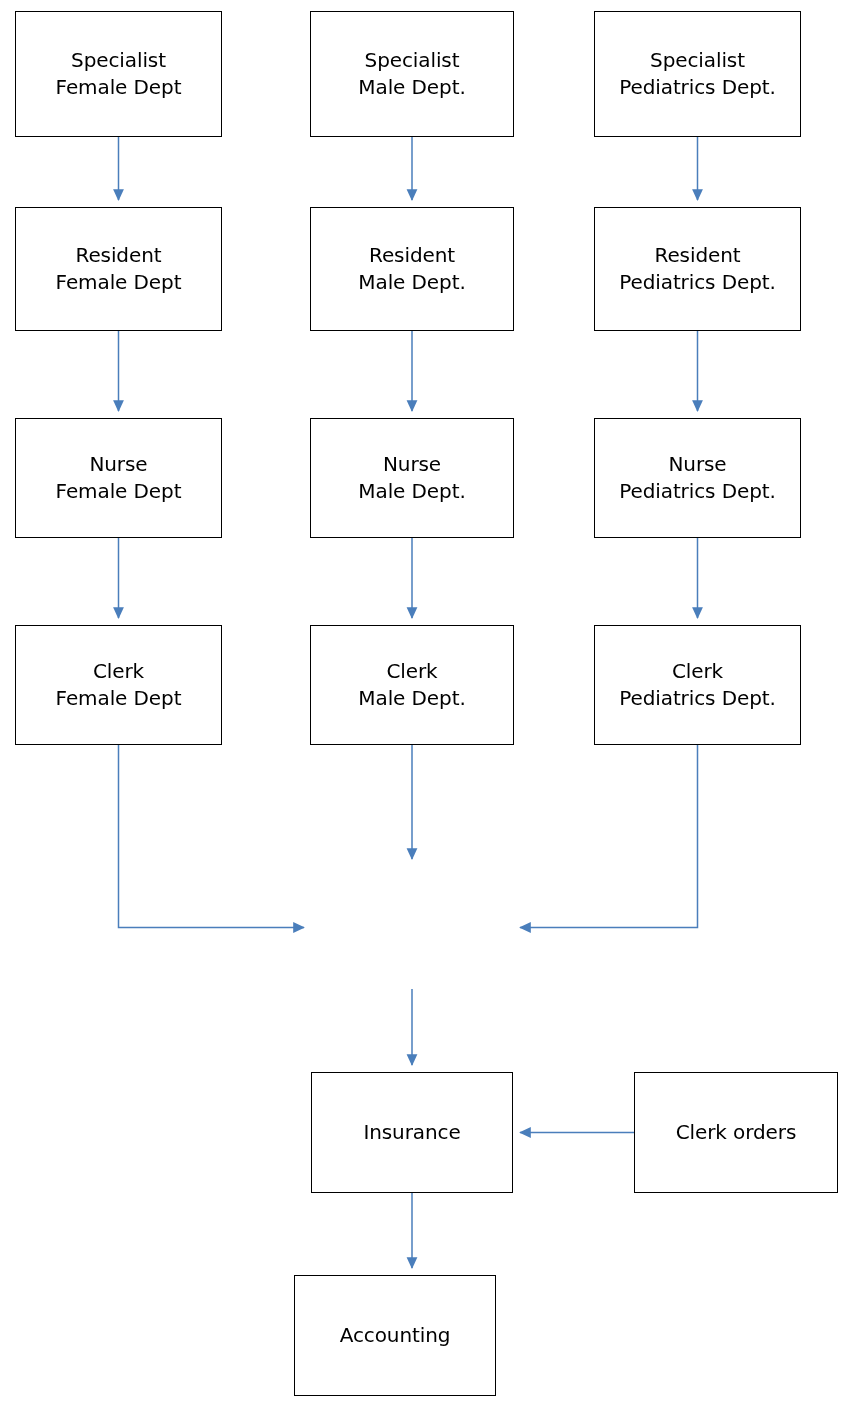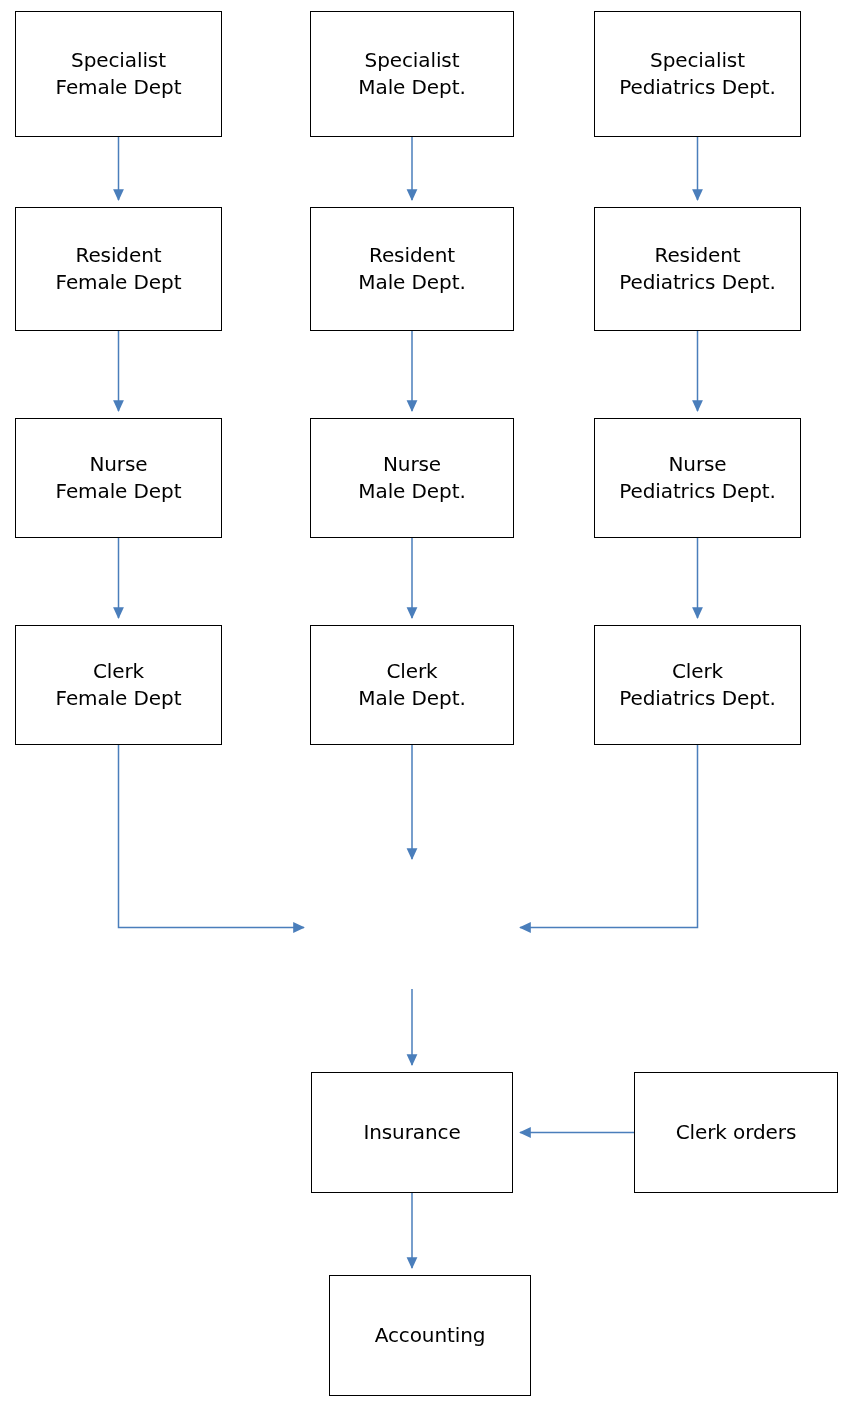"Accounting" div.node { left: 329px -> 294px }
